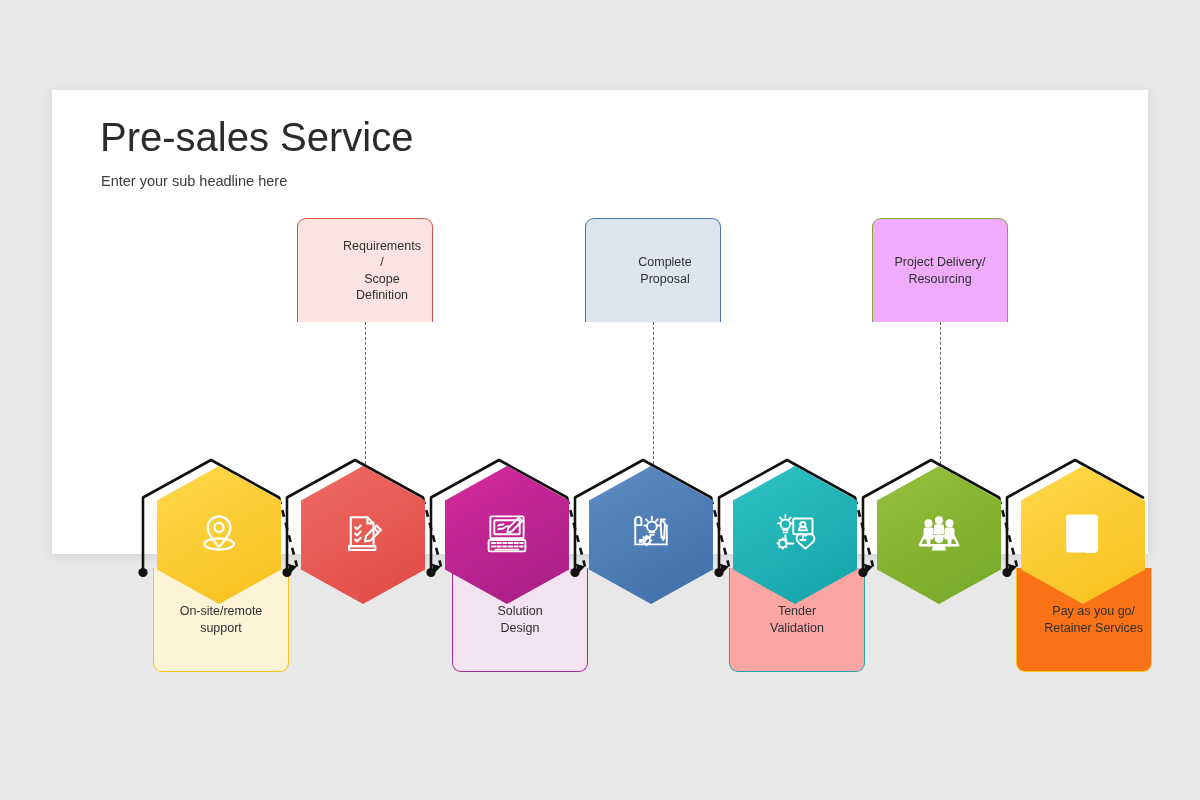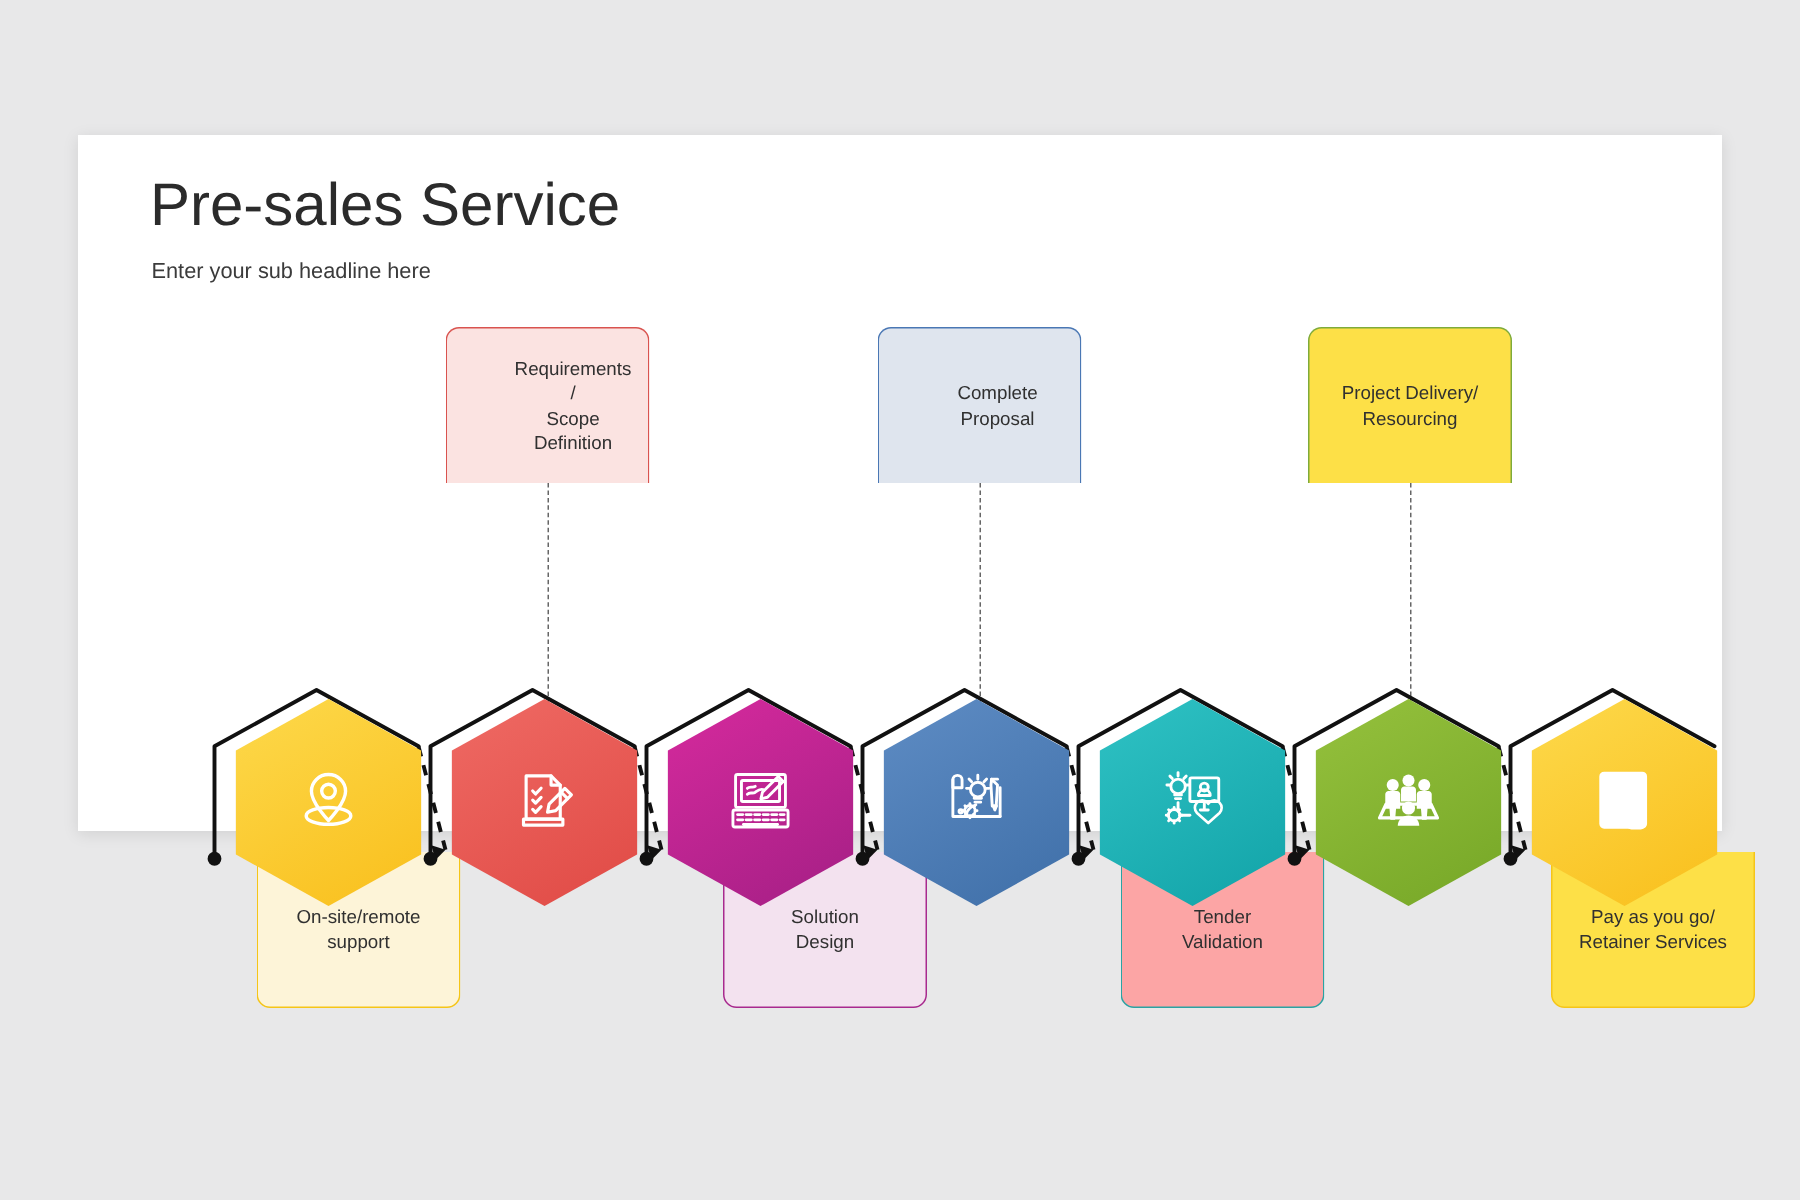"Project Delivery/" div.label-card { background: #fde047 -> #f0abfc }
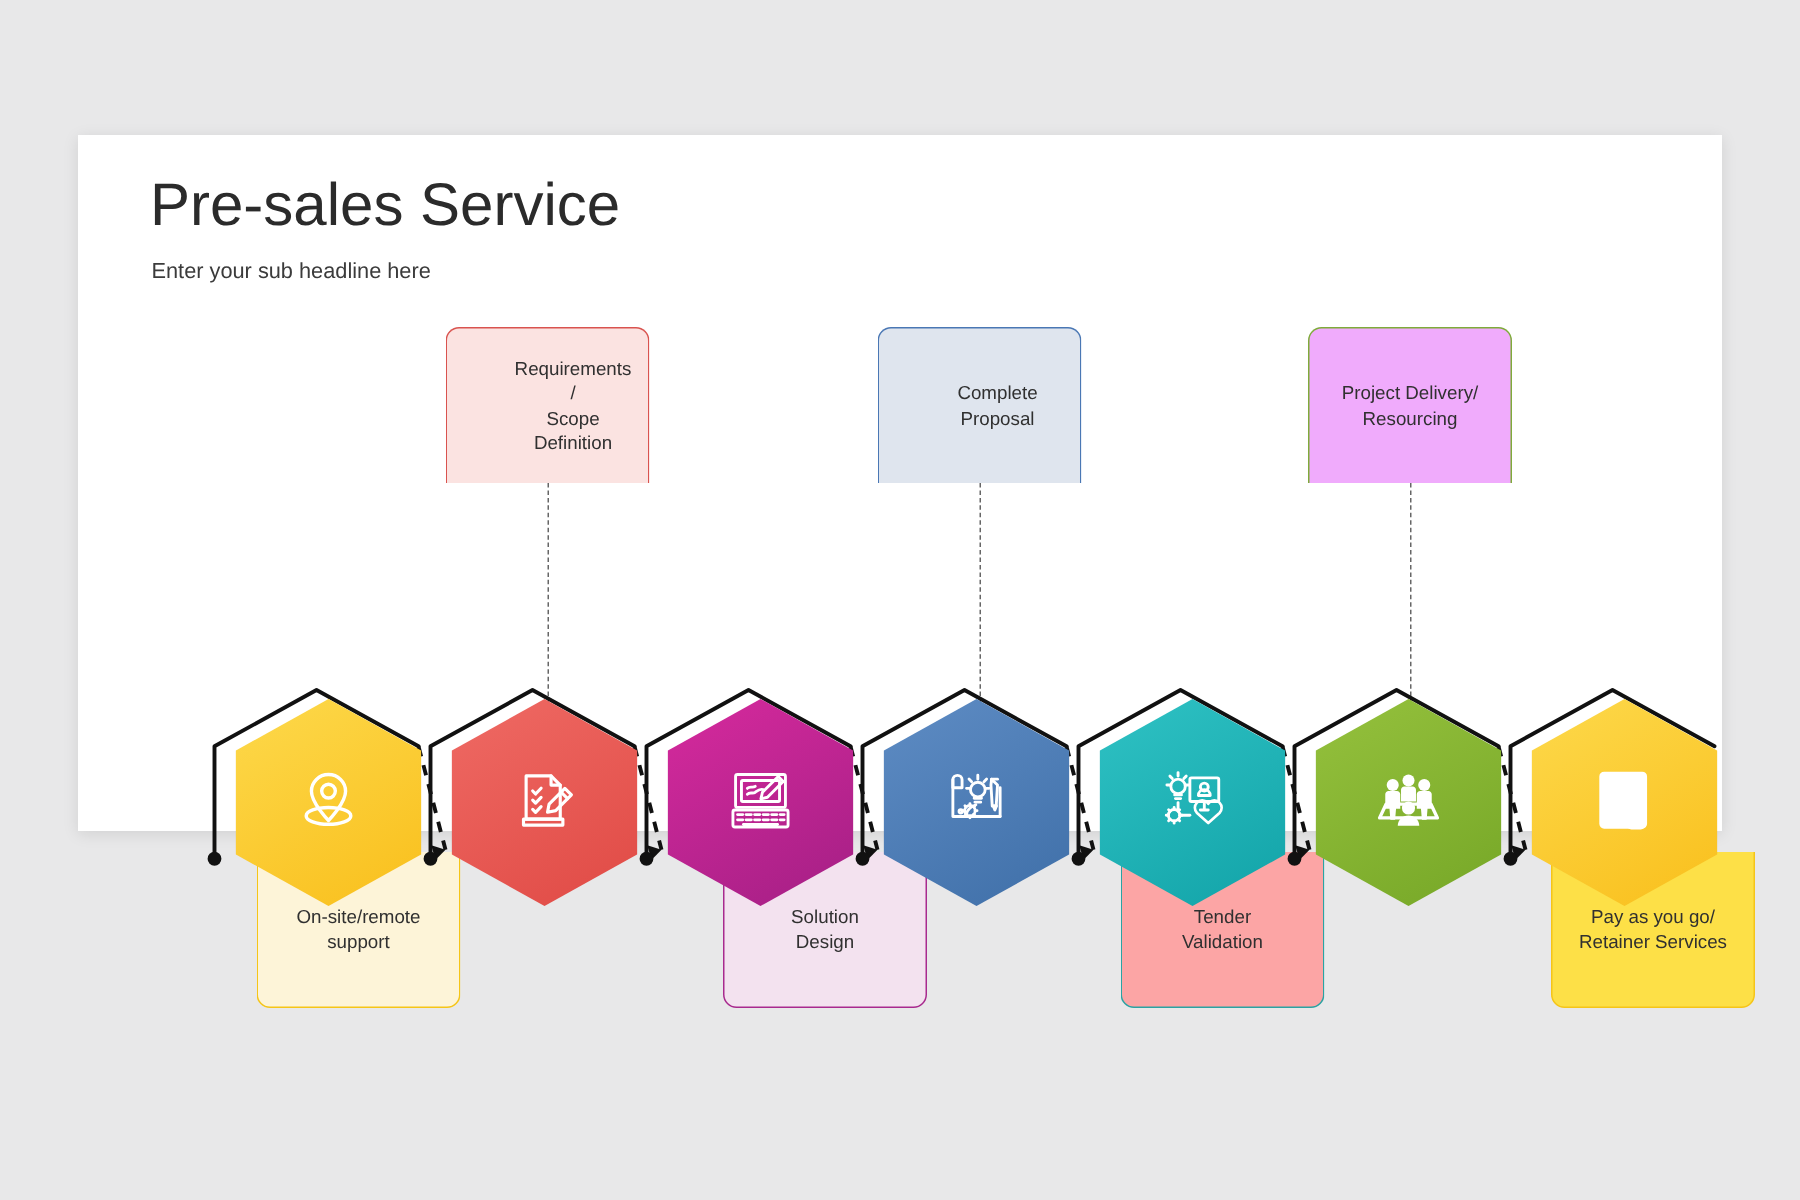"On-site/remote" .label-card.bottom { margin-left: 18px -> none }
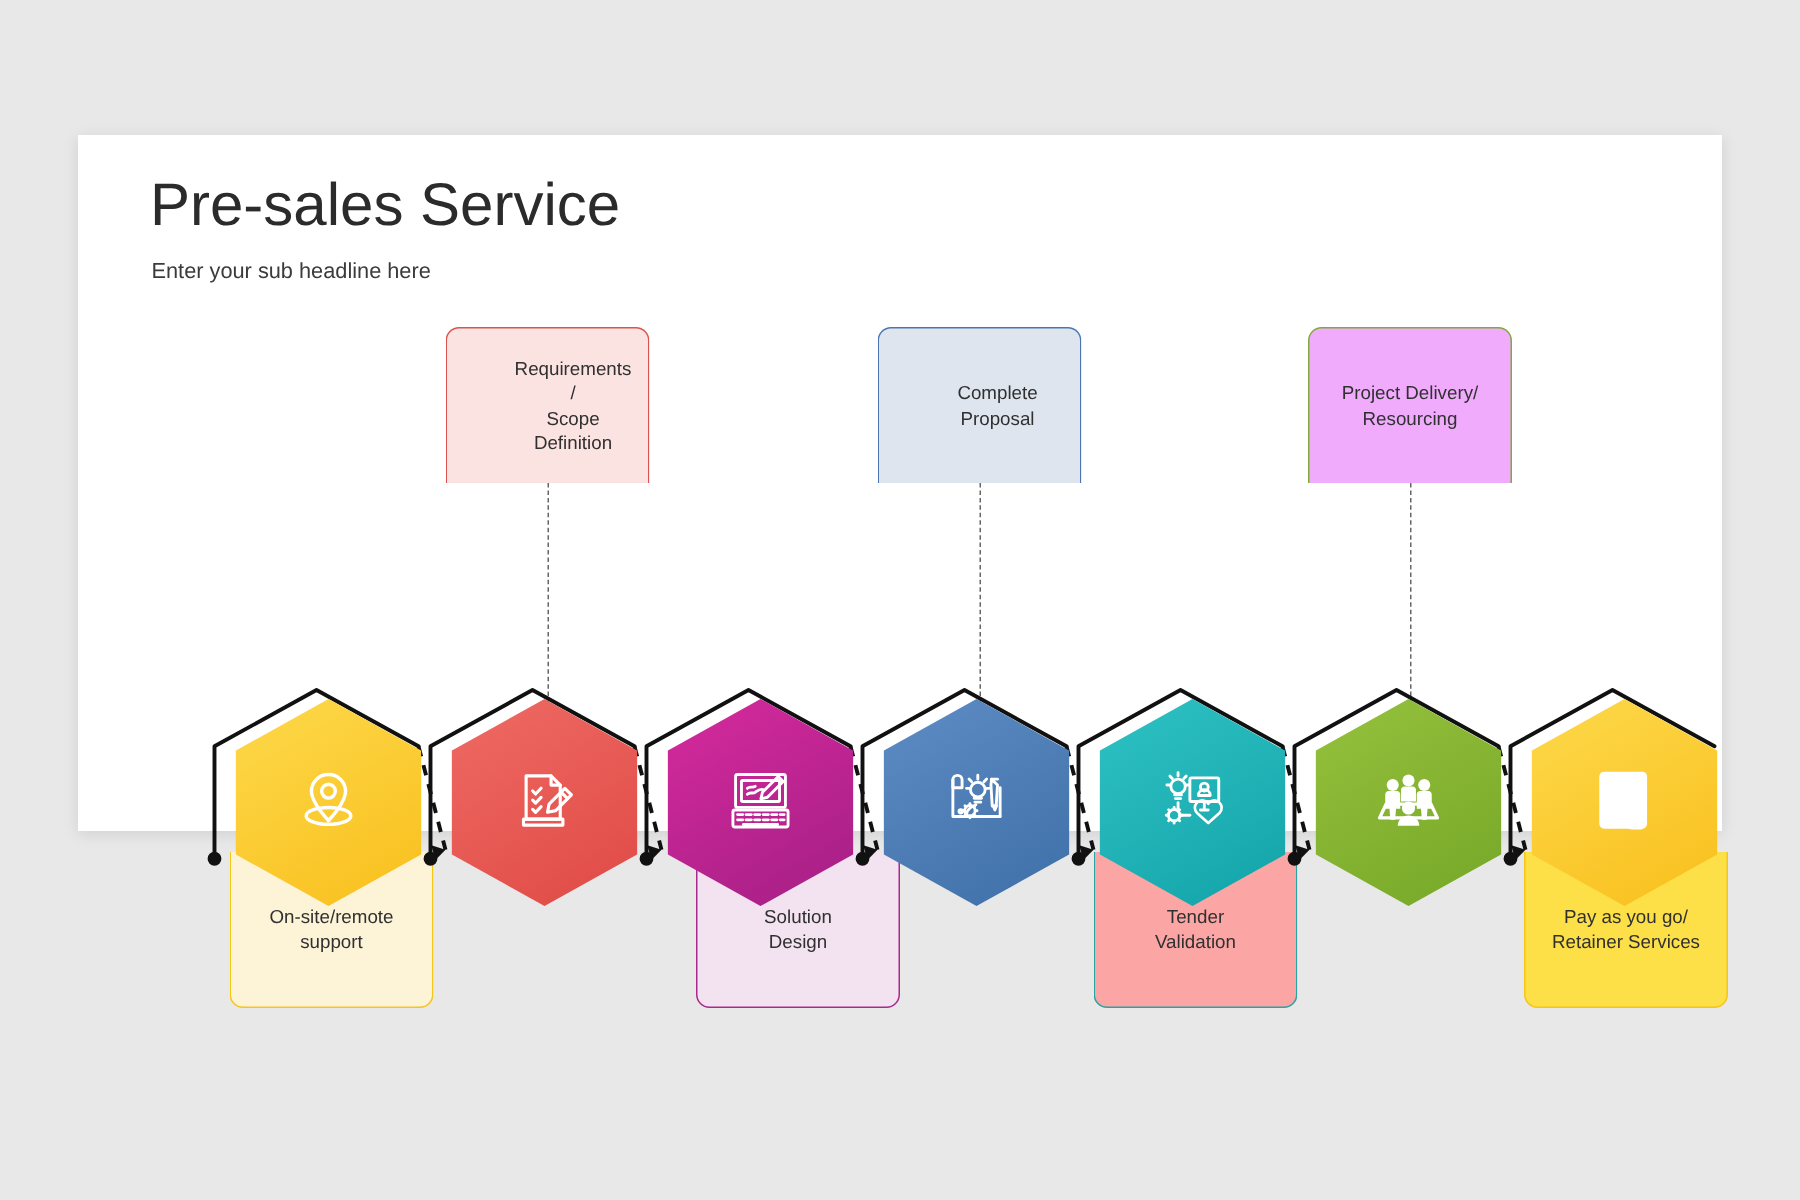"Solution" div.label-card { left: 412px -> 400px }
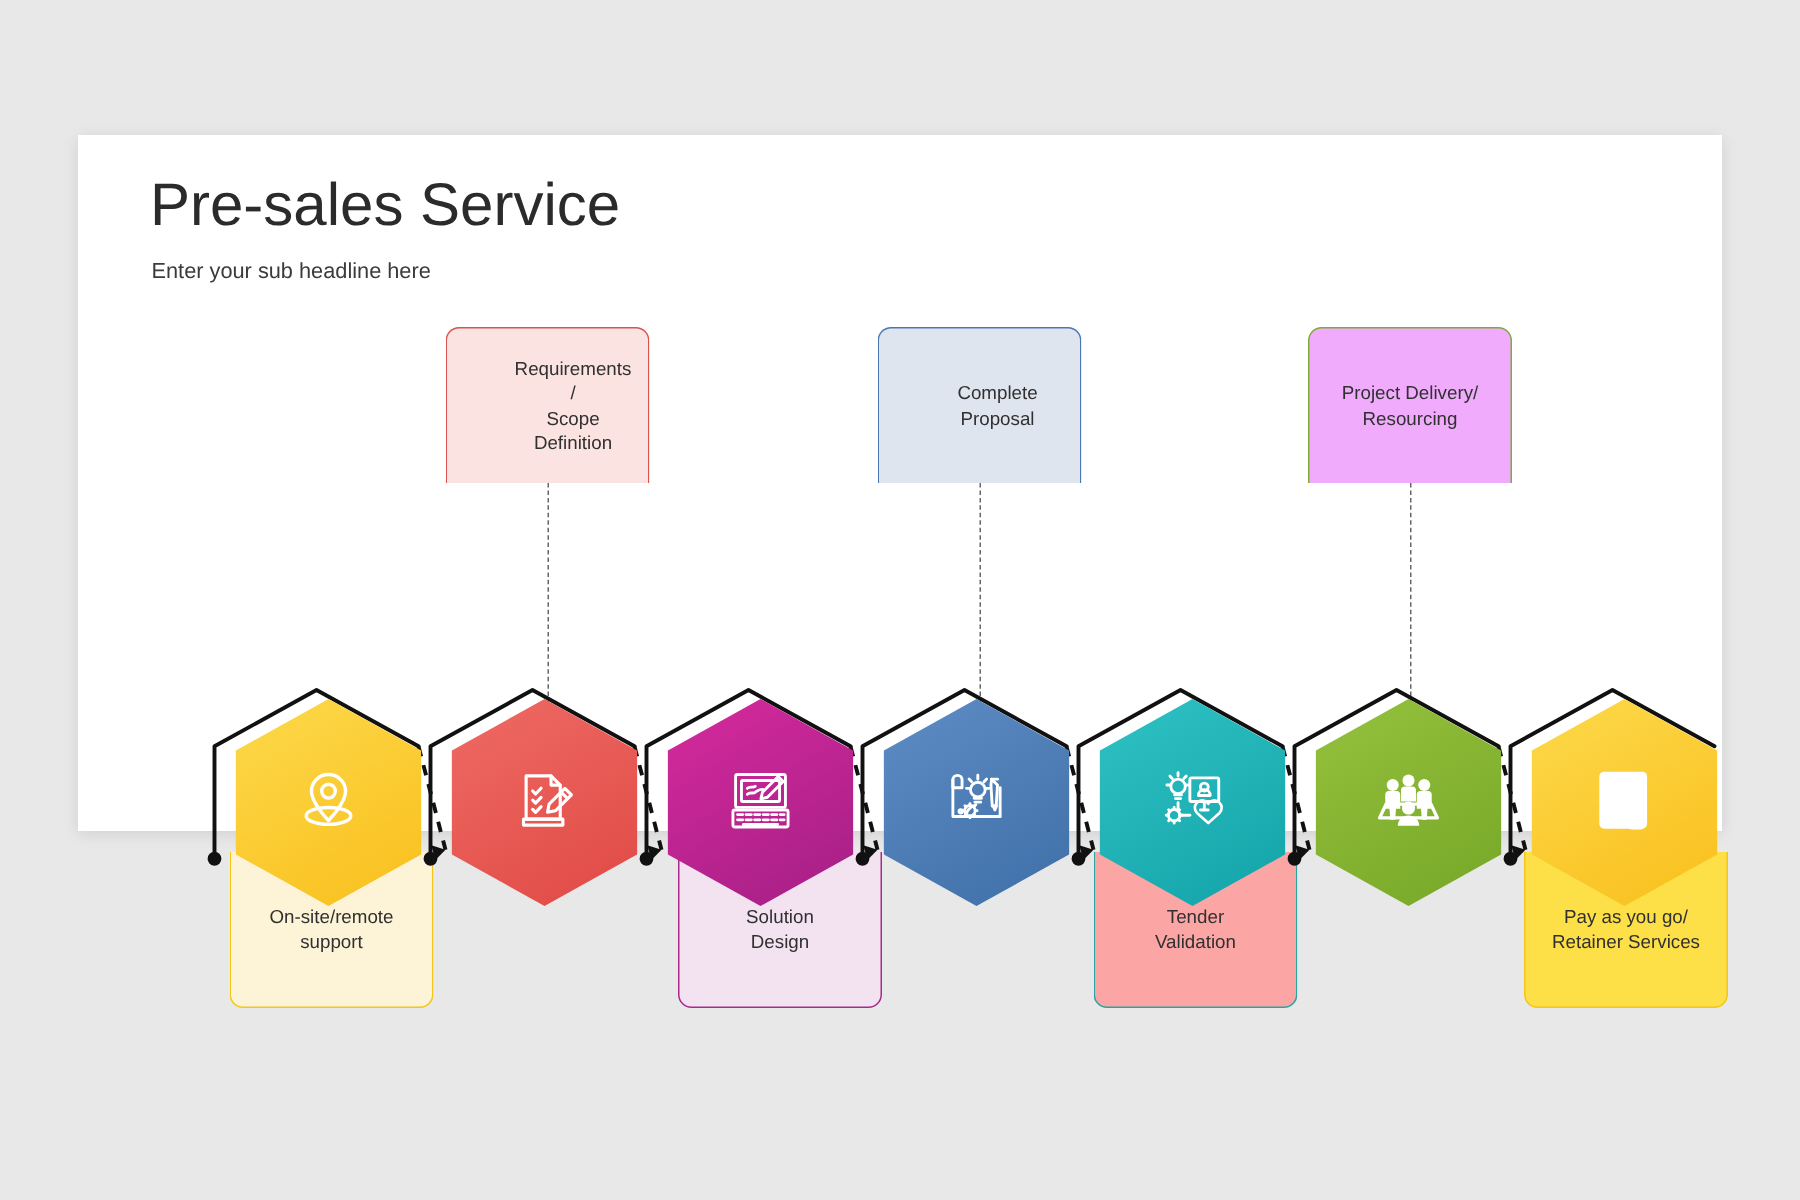"Pay as you go/" div.label-card { background: #fde047 -> #f97316; justify-content: none -> flex-end }
